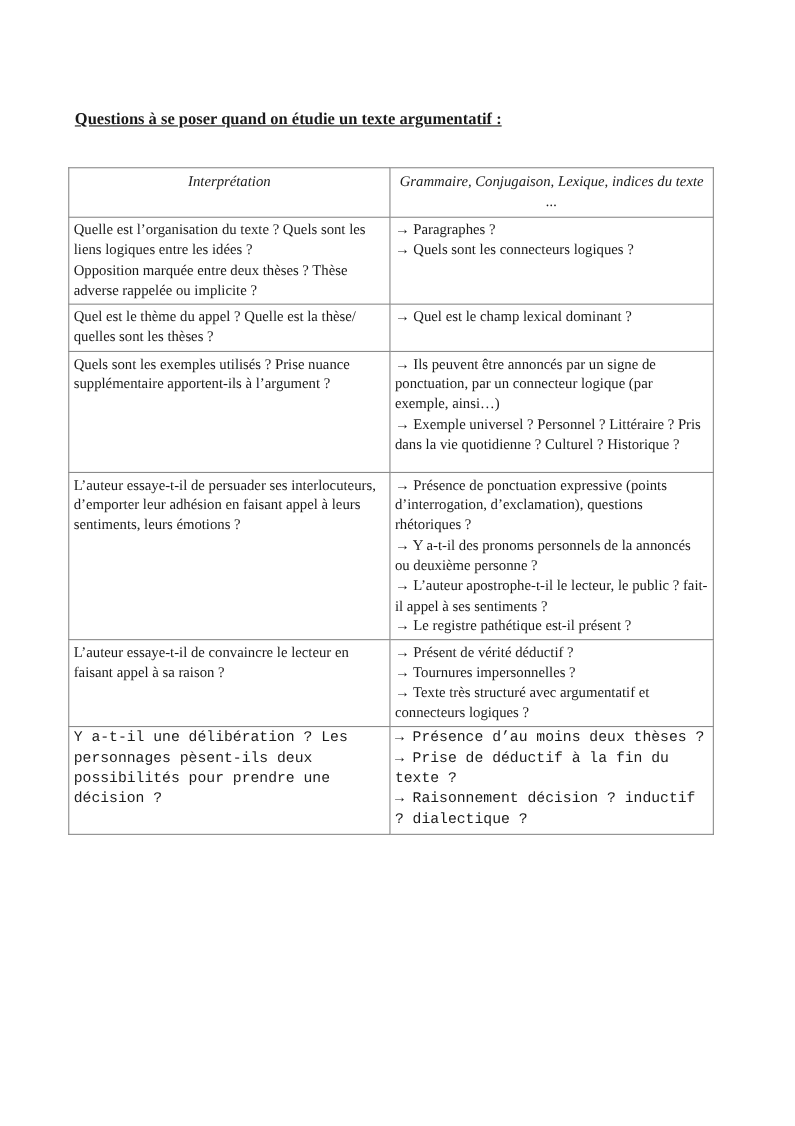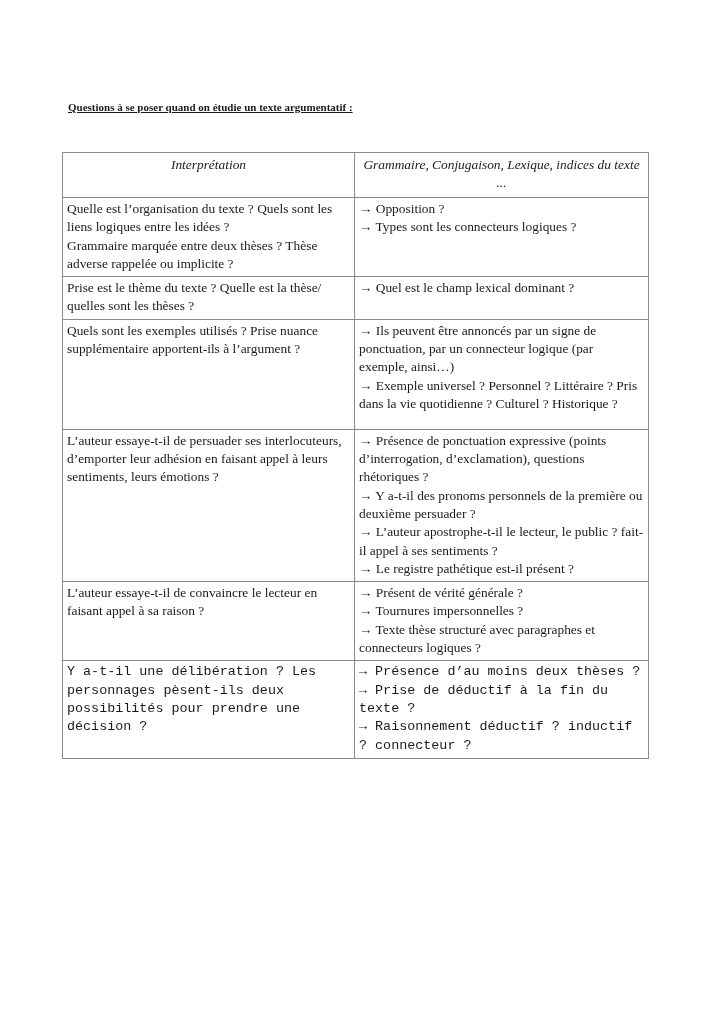"Questions à se poser quand" .title { font-size: 11px -> 15px }
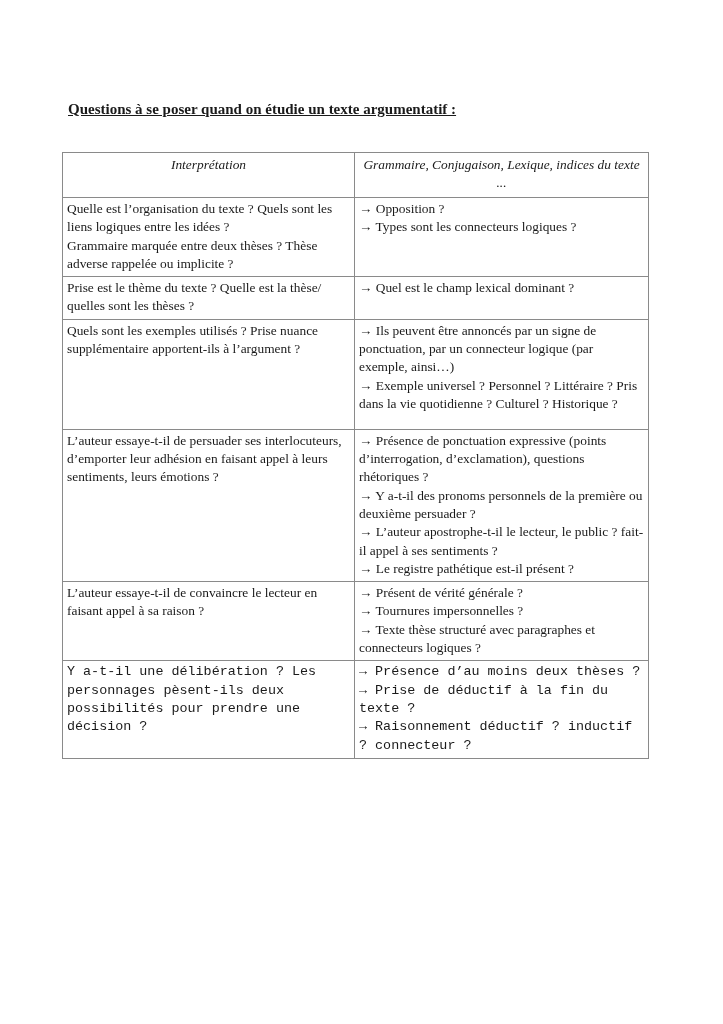"→ Opposition ?" span.line { text: Opposition -> Paragraphes }
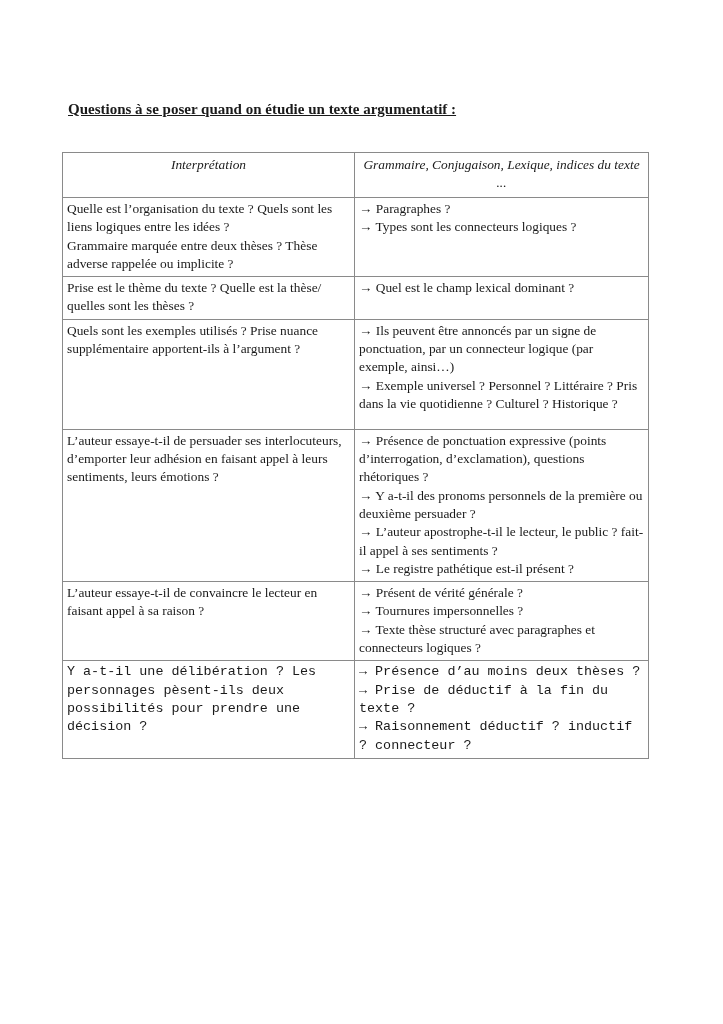"→ Types sont les connecteurs" span.line { text: Types -> Quels }
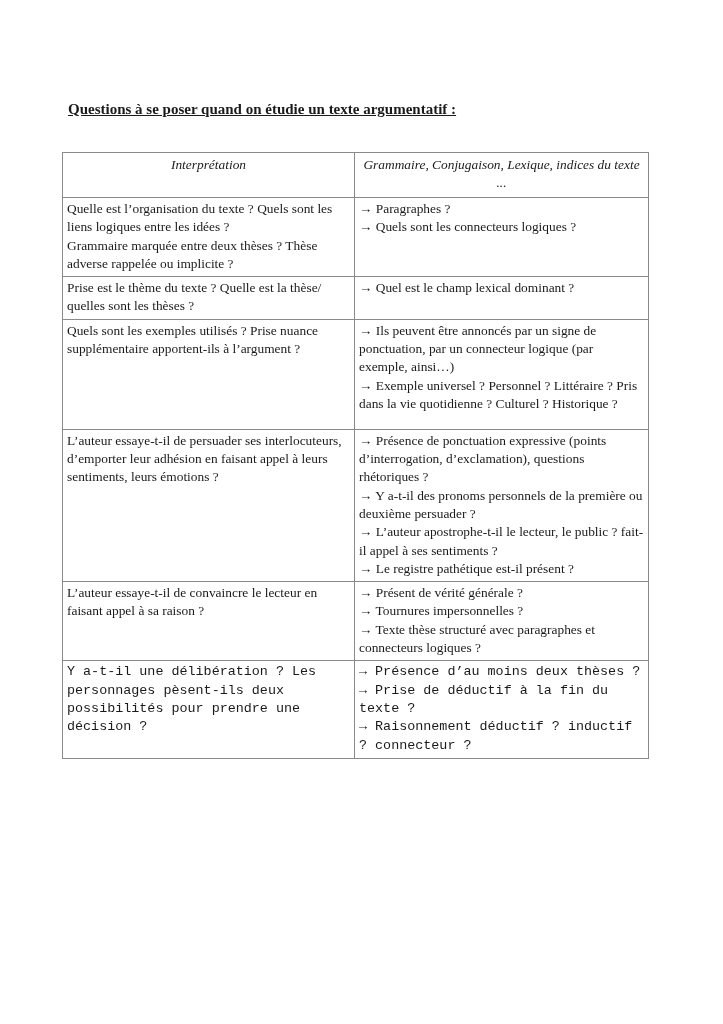"Grammaire marquée entre deux thèses" span.line { text: Grammaire -> Opposition }
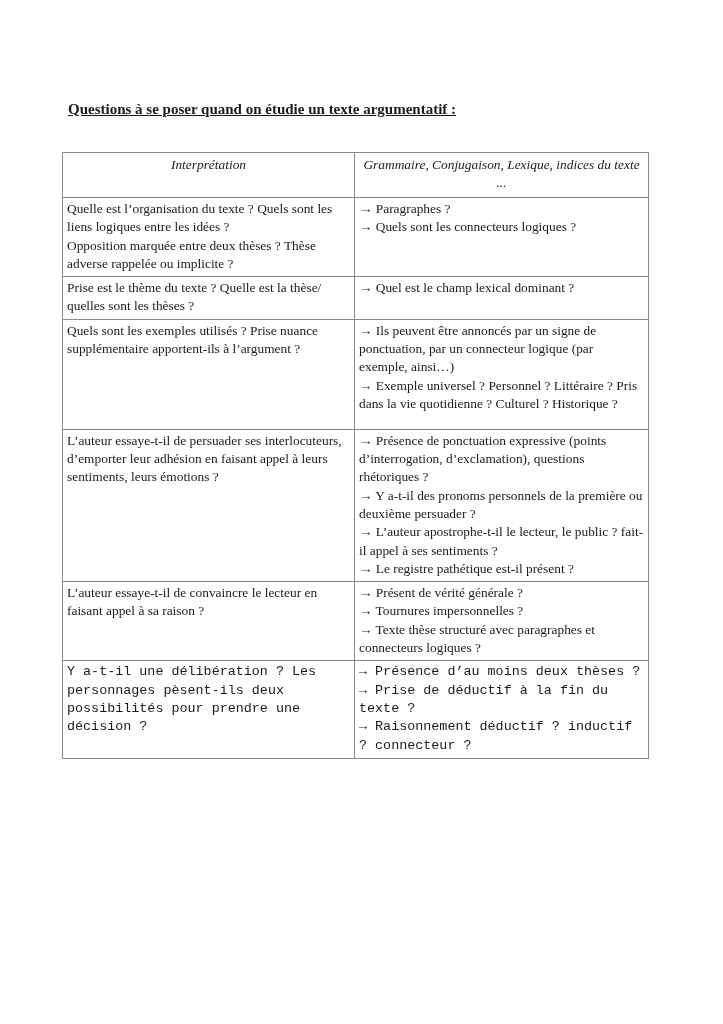"Prise est le thème du" span.line { text: Prise est le thème du texte -> Quel est le thème du appel }
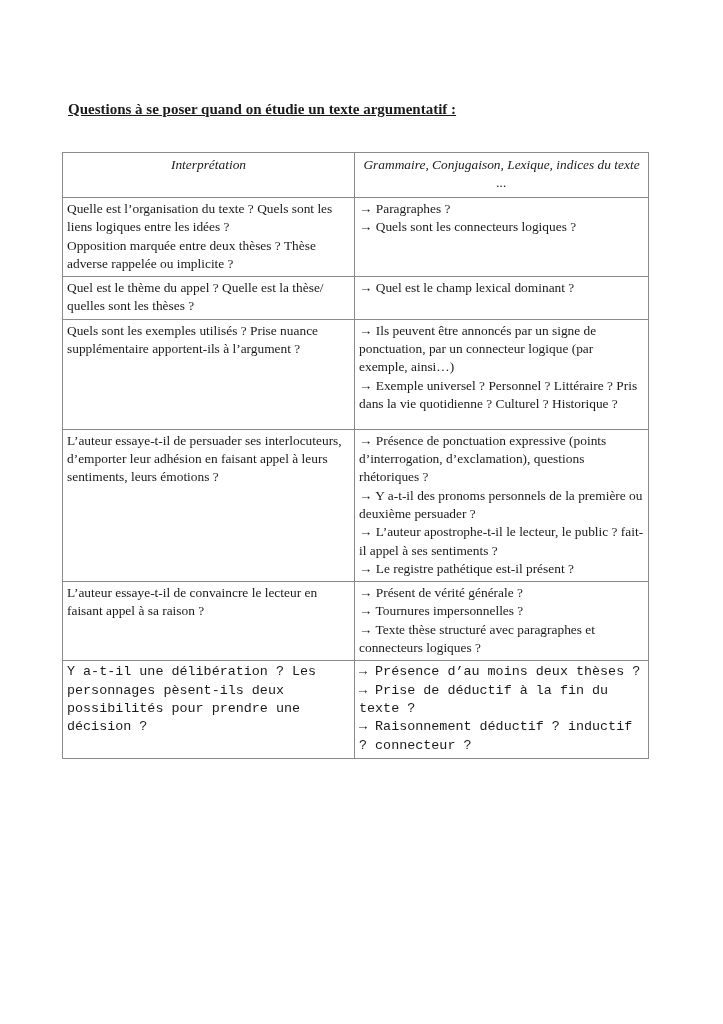"→ Y a-t-il des pronoms" span.line { text: première ou deuxième persuader -> annoncés ou deuxième personne }
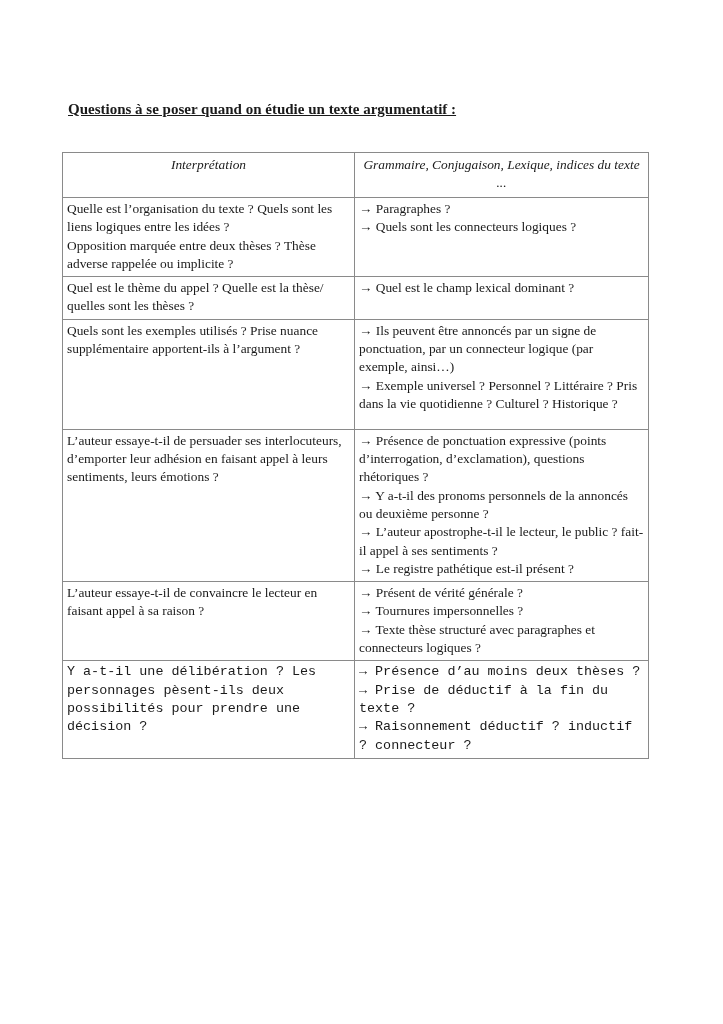"→ Présent de vérité générale" span.line { text: générale -> déductif }
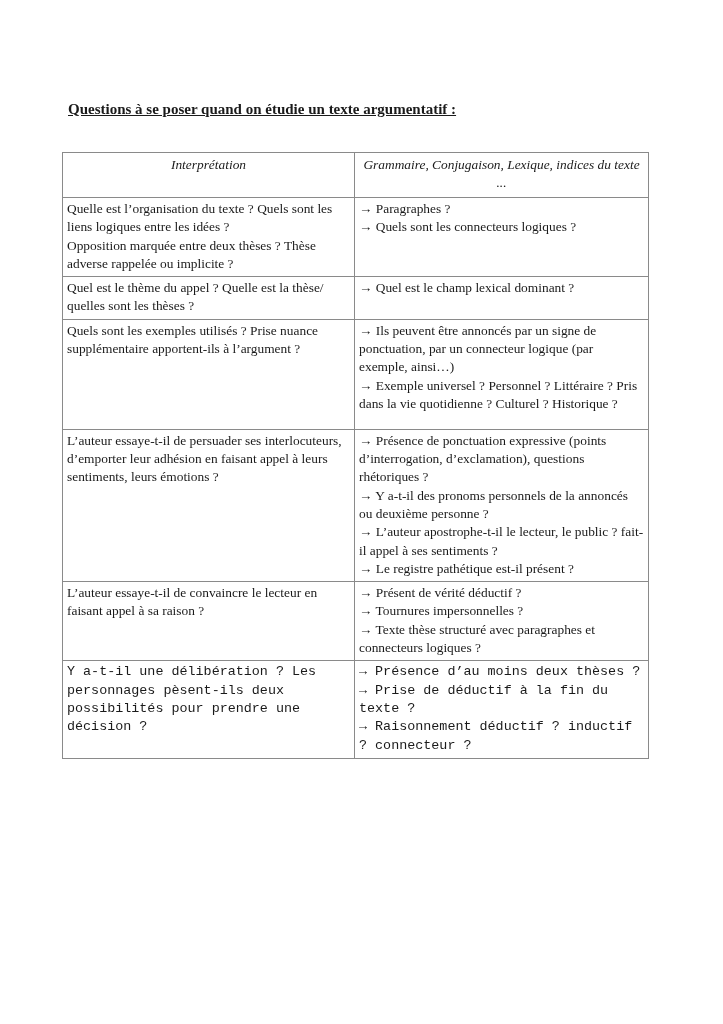"→ Texte thèse structuré avec" span.line { text: thèse structuré avec paragraphes -> très structuré avec argumentatif }
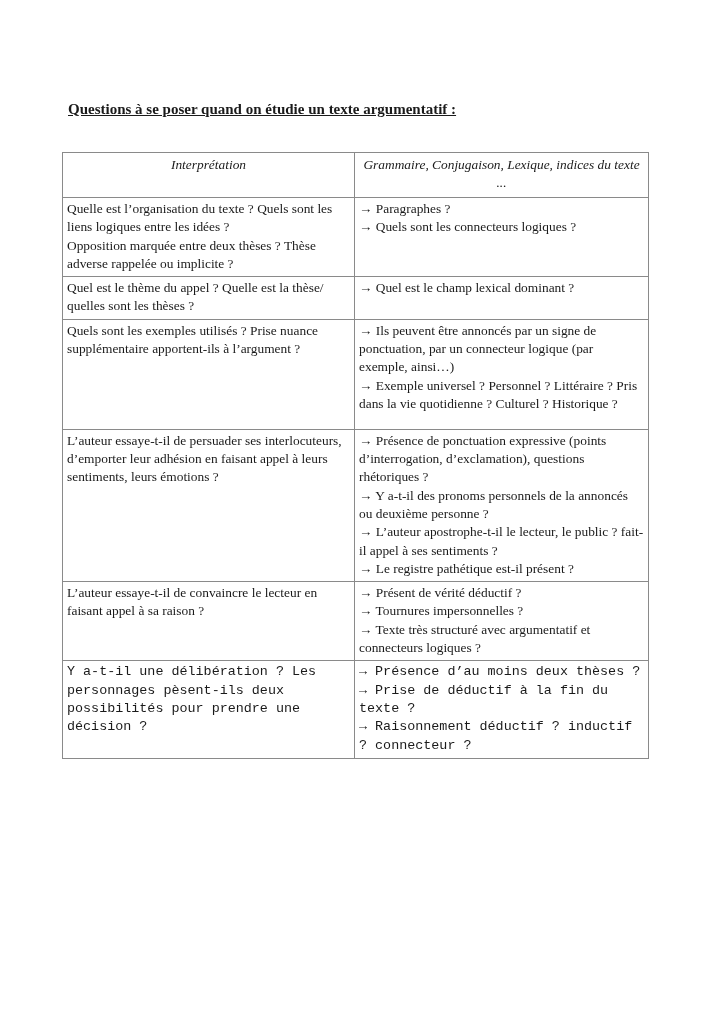"→ Raisonnement déductif ? inductif" span.line { text: déductif ? inductif ? connecteur -> décision ? inductif ? dialectique }
